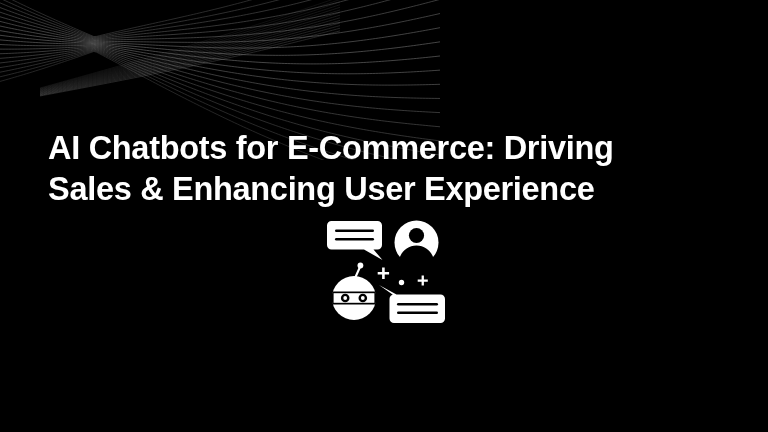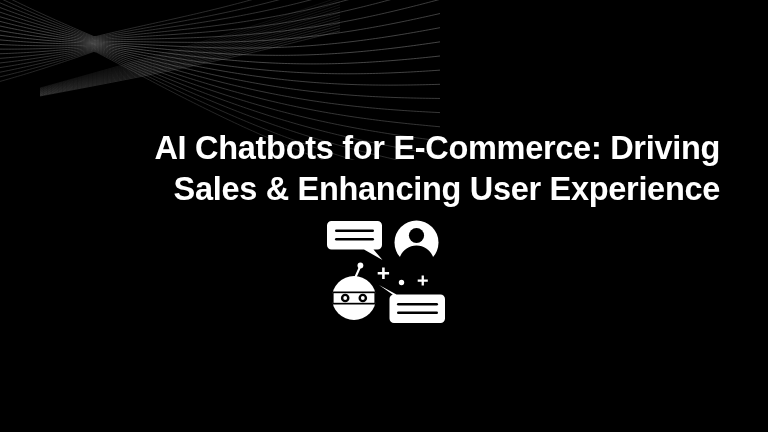"AI Chatbots for E-Commerce: Driving" #title-block { text-align: right -> left }
